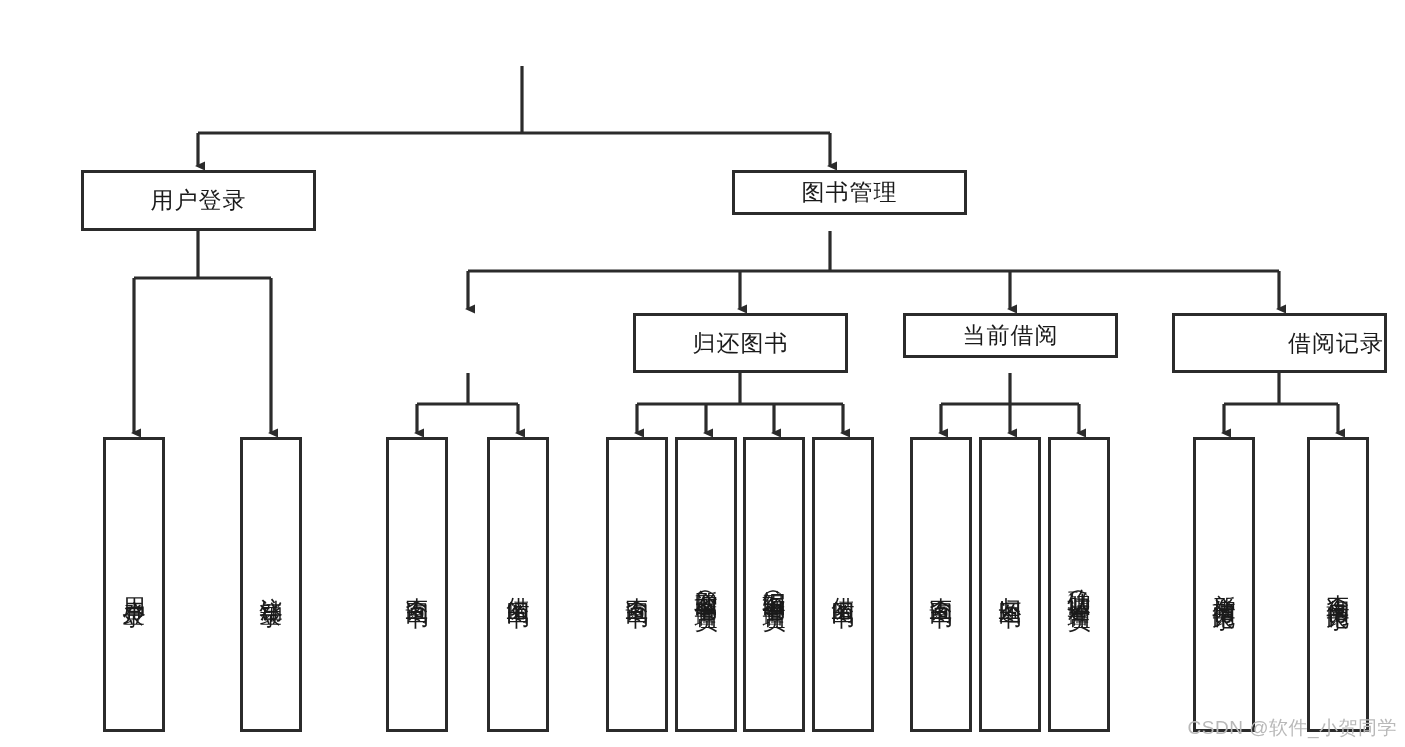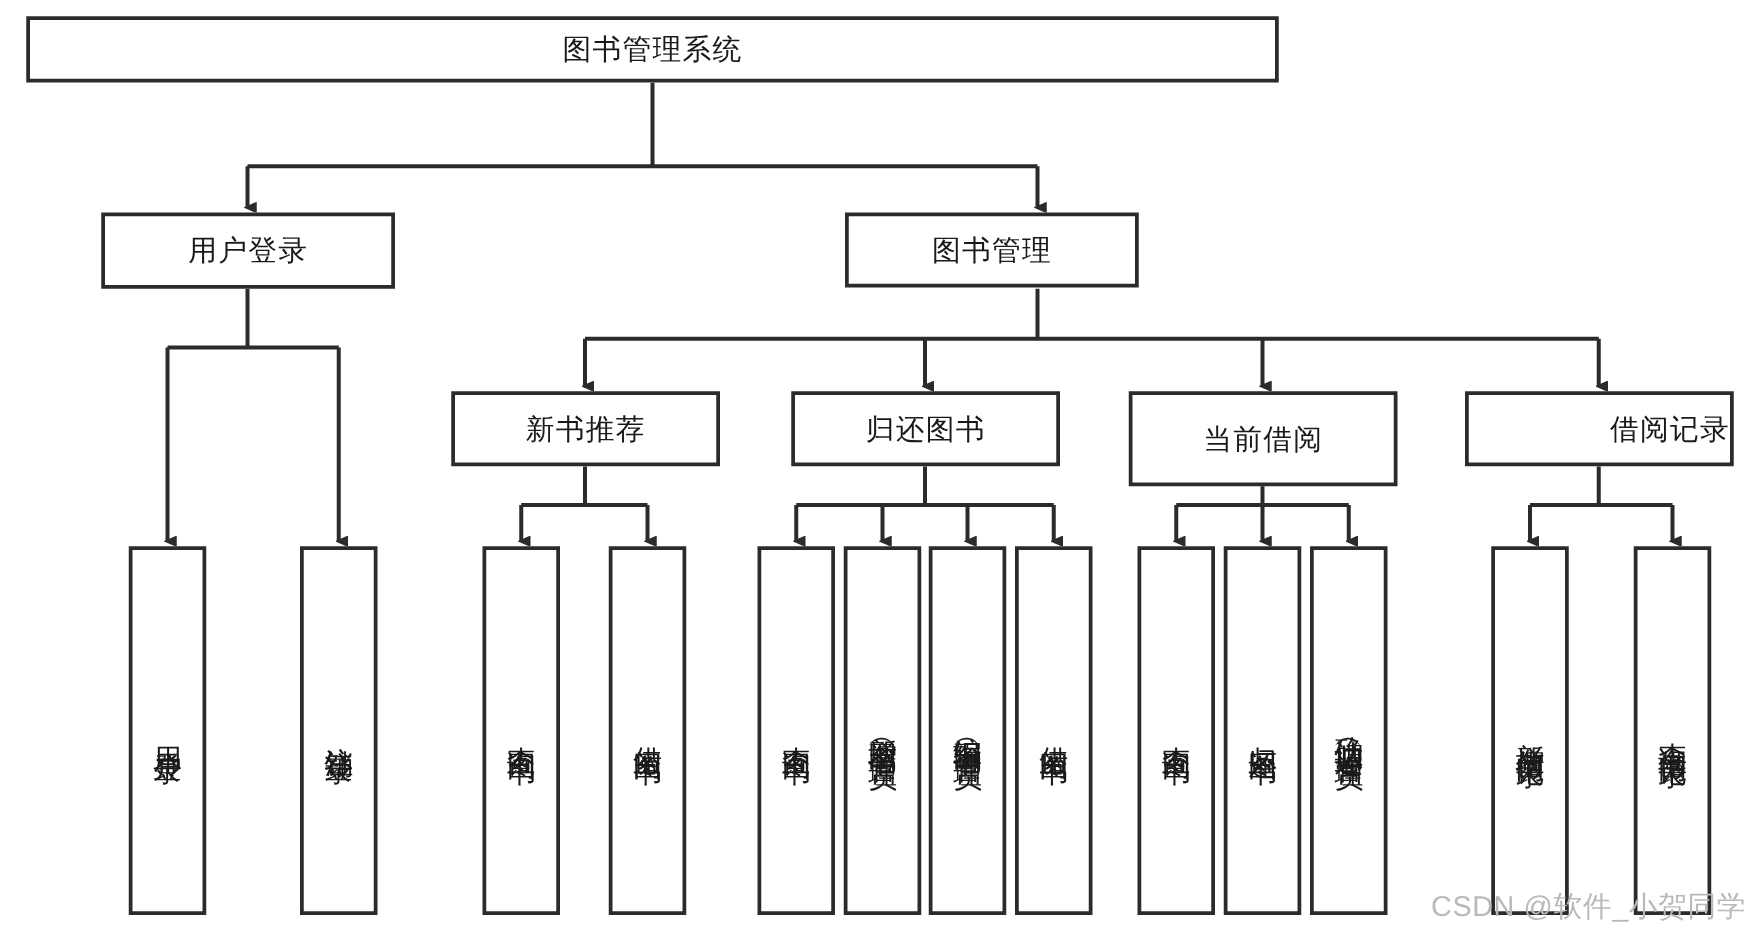"图书管理系统" div.node { html: <div> <span>图书管理系统</span> </div> -> none }
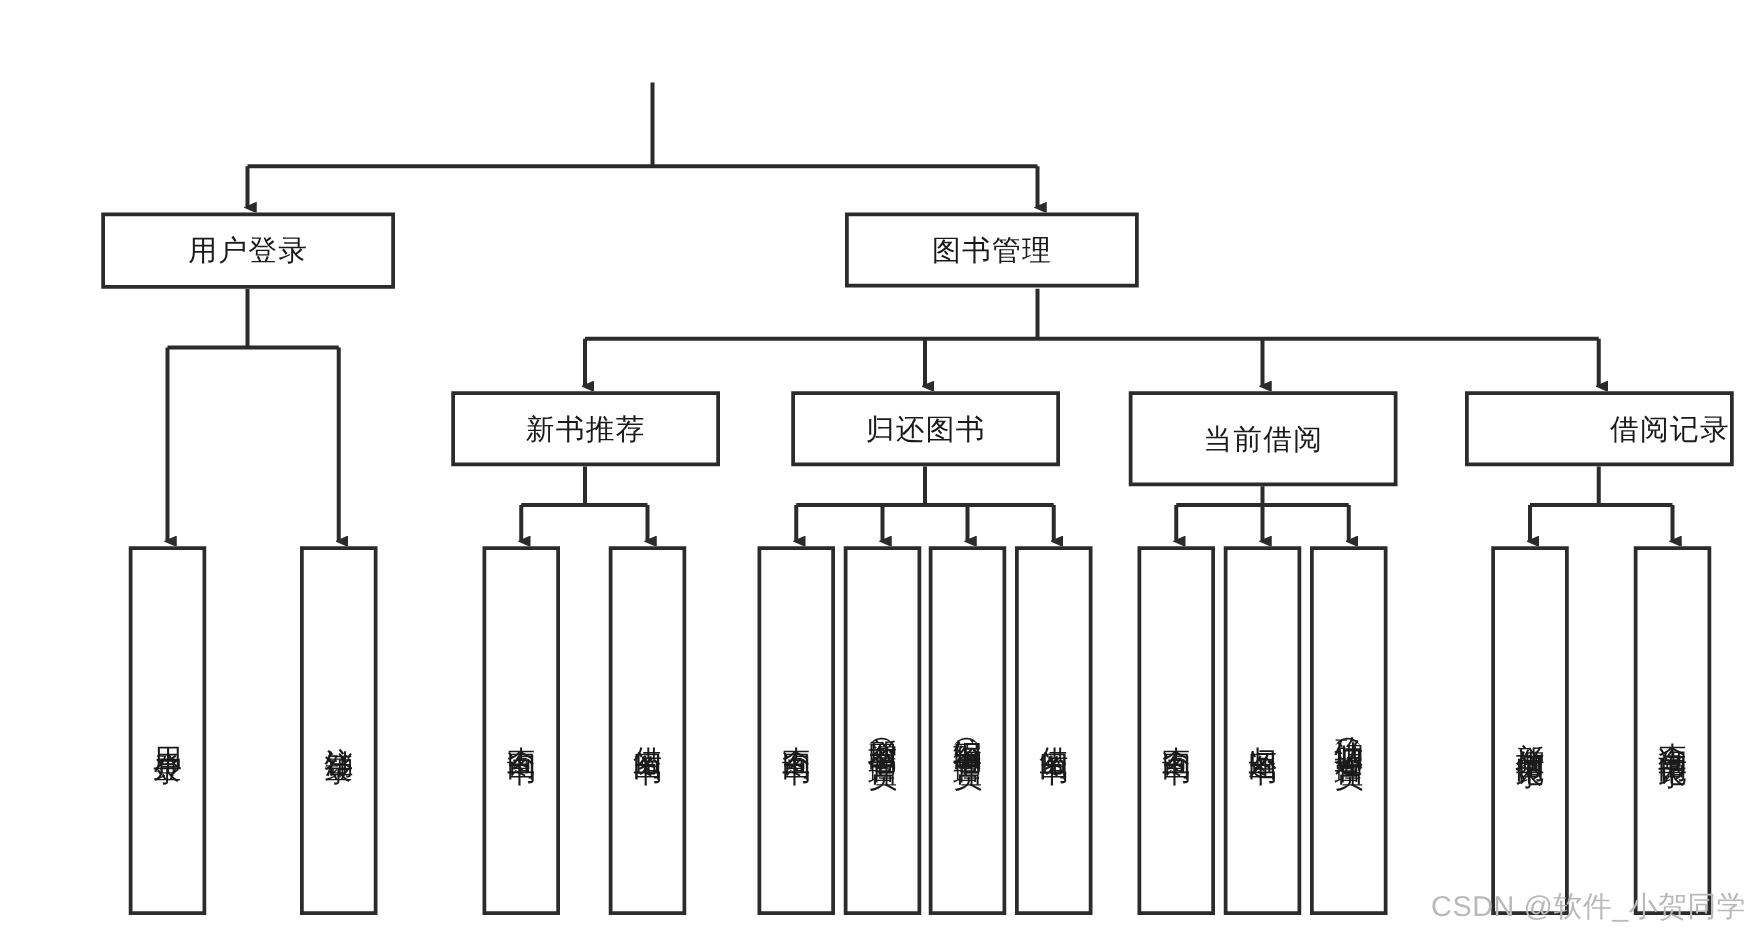"图书管理" div.node { height: 60px -> 45px; left: 676px -> 732px }
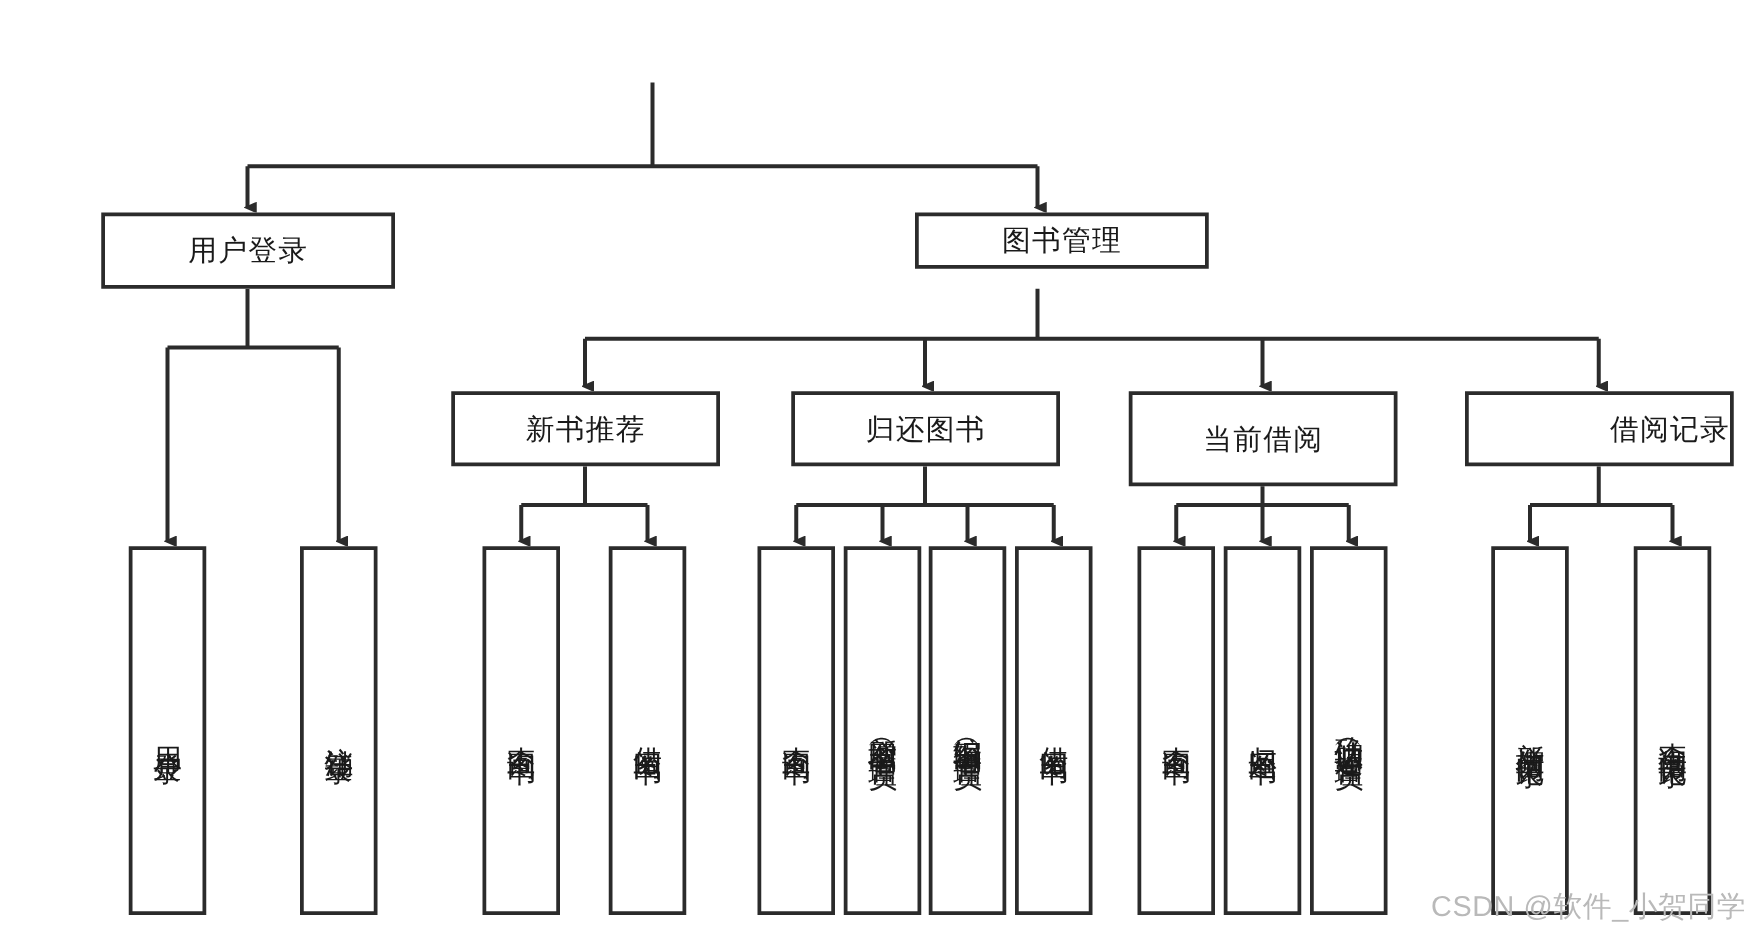"新书推荐" div.node { html: <div> <span>新书推荐</span> </div> -> none }
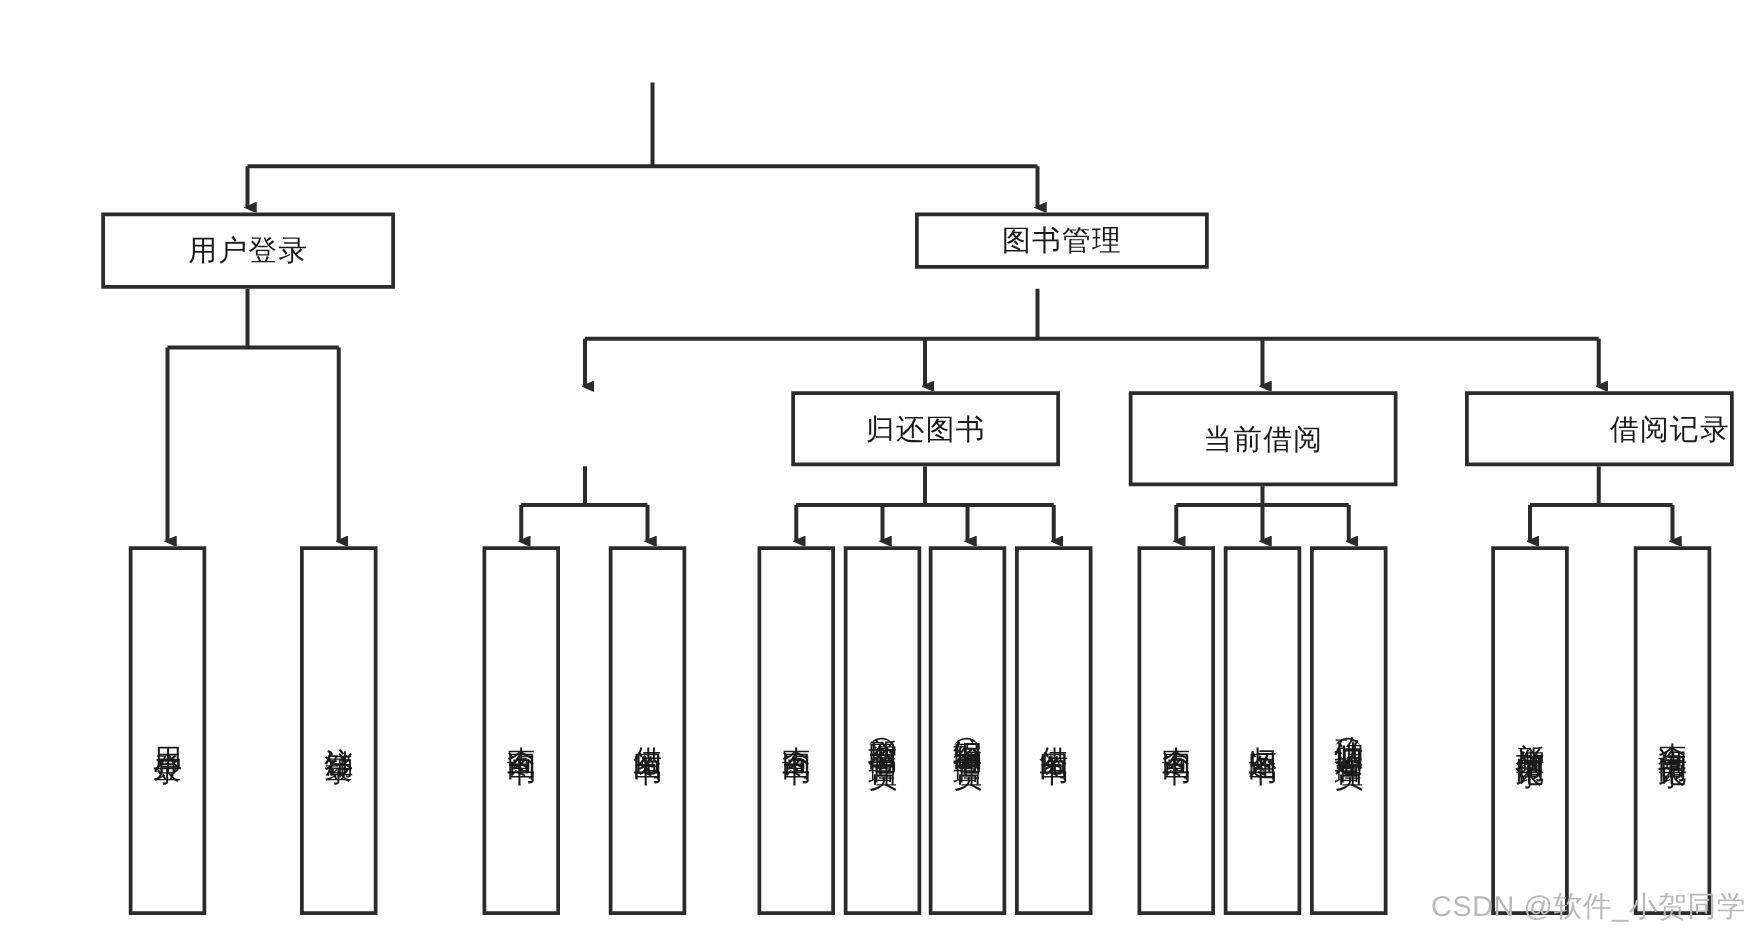"当前借阅" div.node { height: 76px -> 45px }
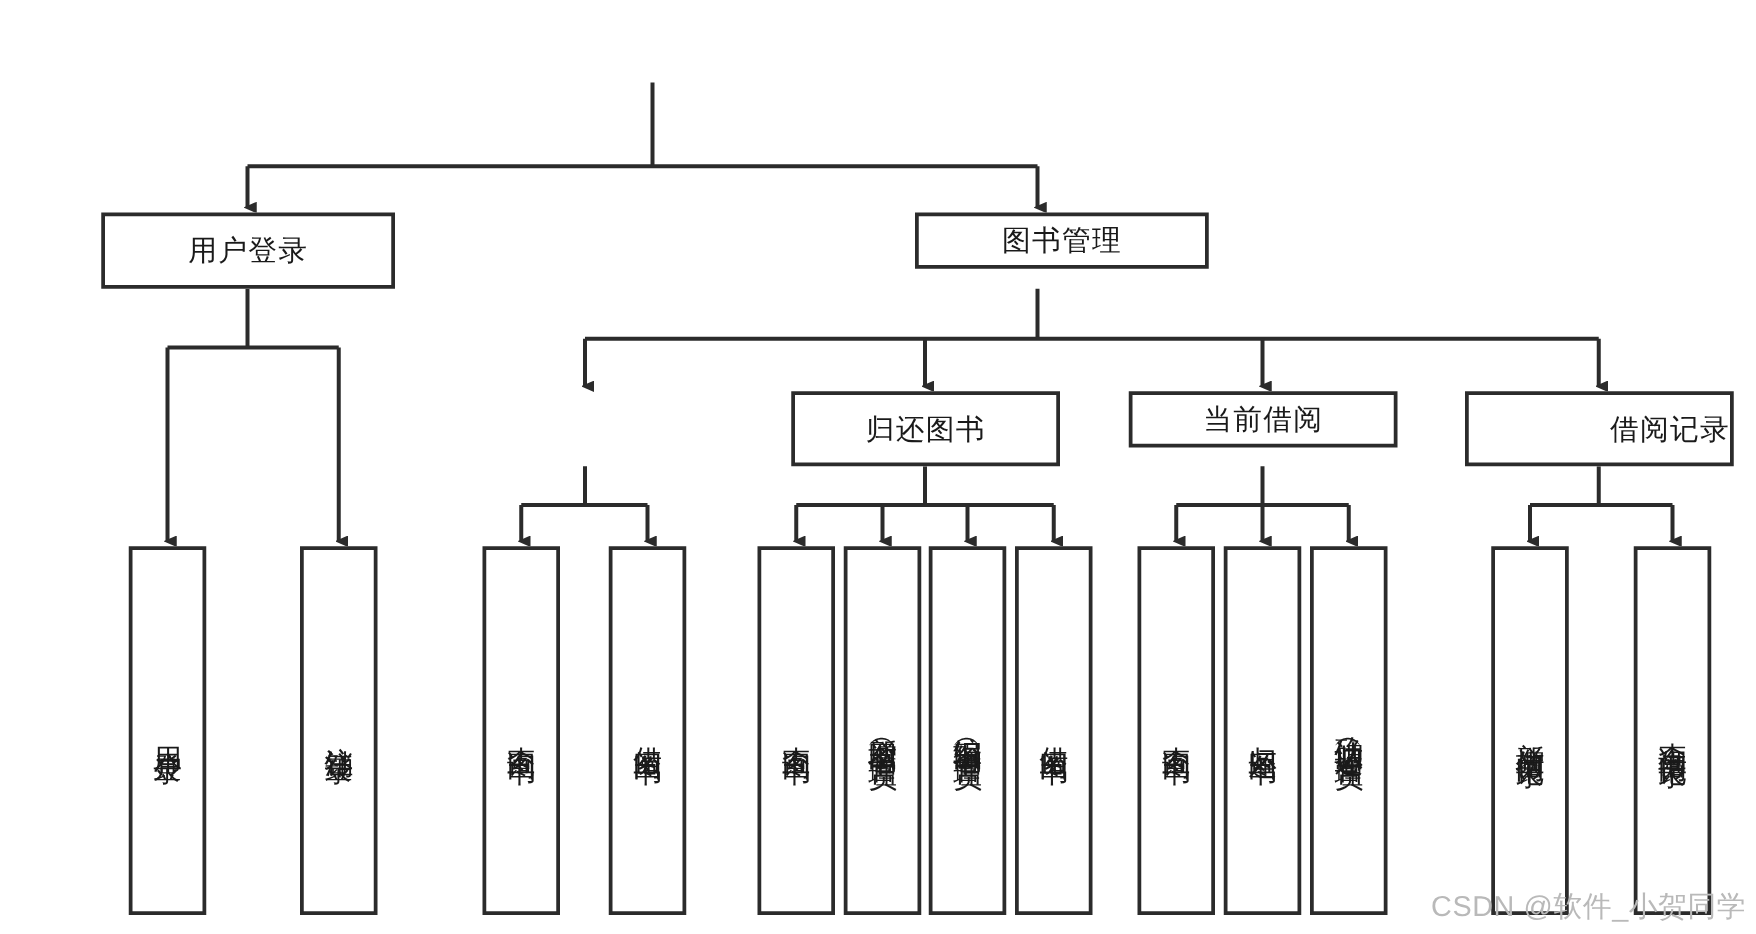"CSDN @软件_小贺同学" .watermark { font-size: 23px -> 19px }
